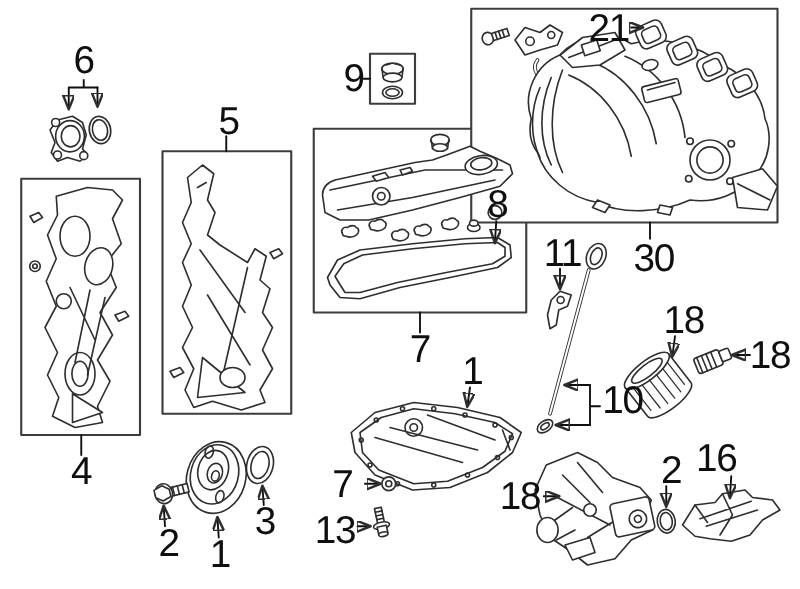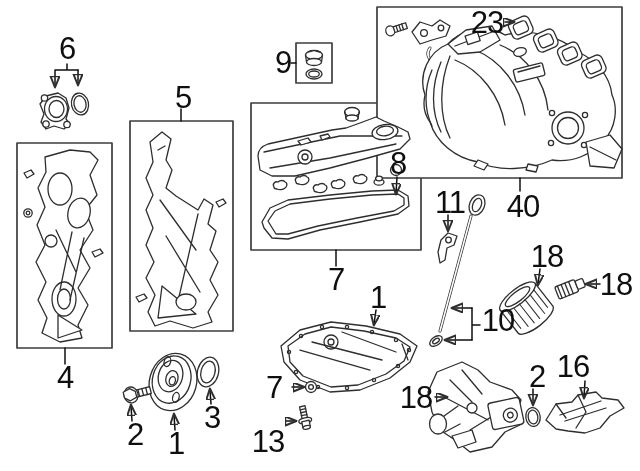"23" div.callout { text: 23 -> 21 }
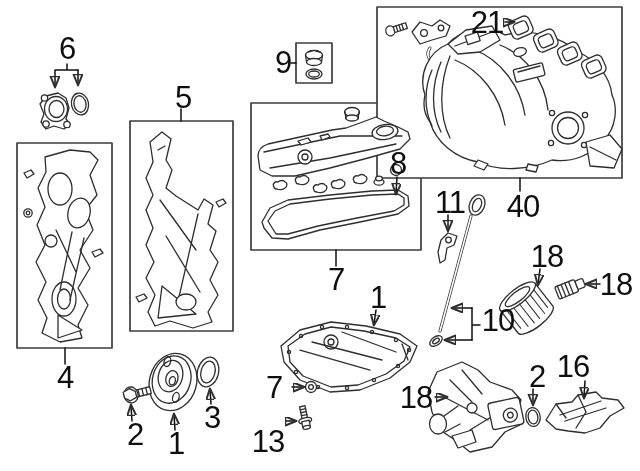"40" div.callout { text: 40 -> 30 }
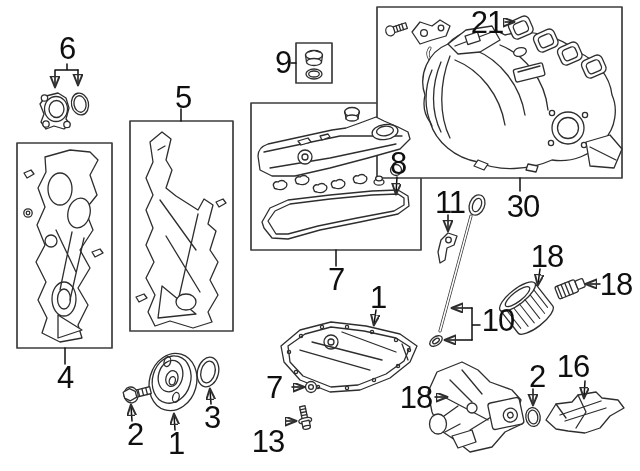"13" div.callout { top: 441px -> 424px }
